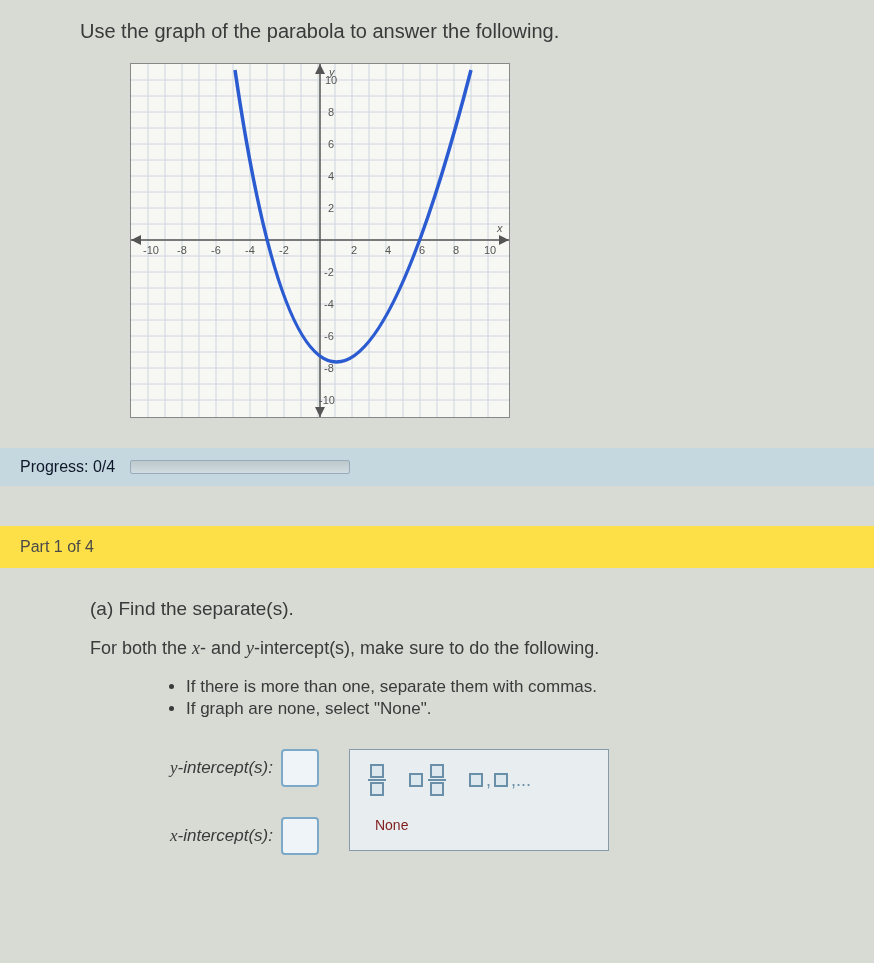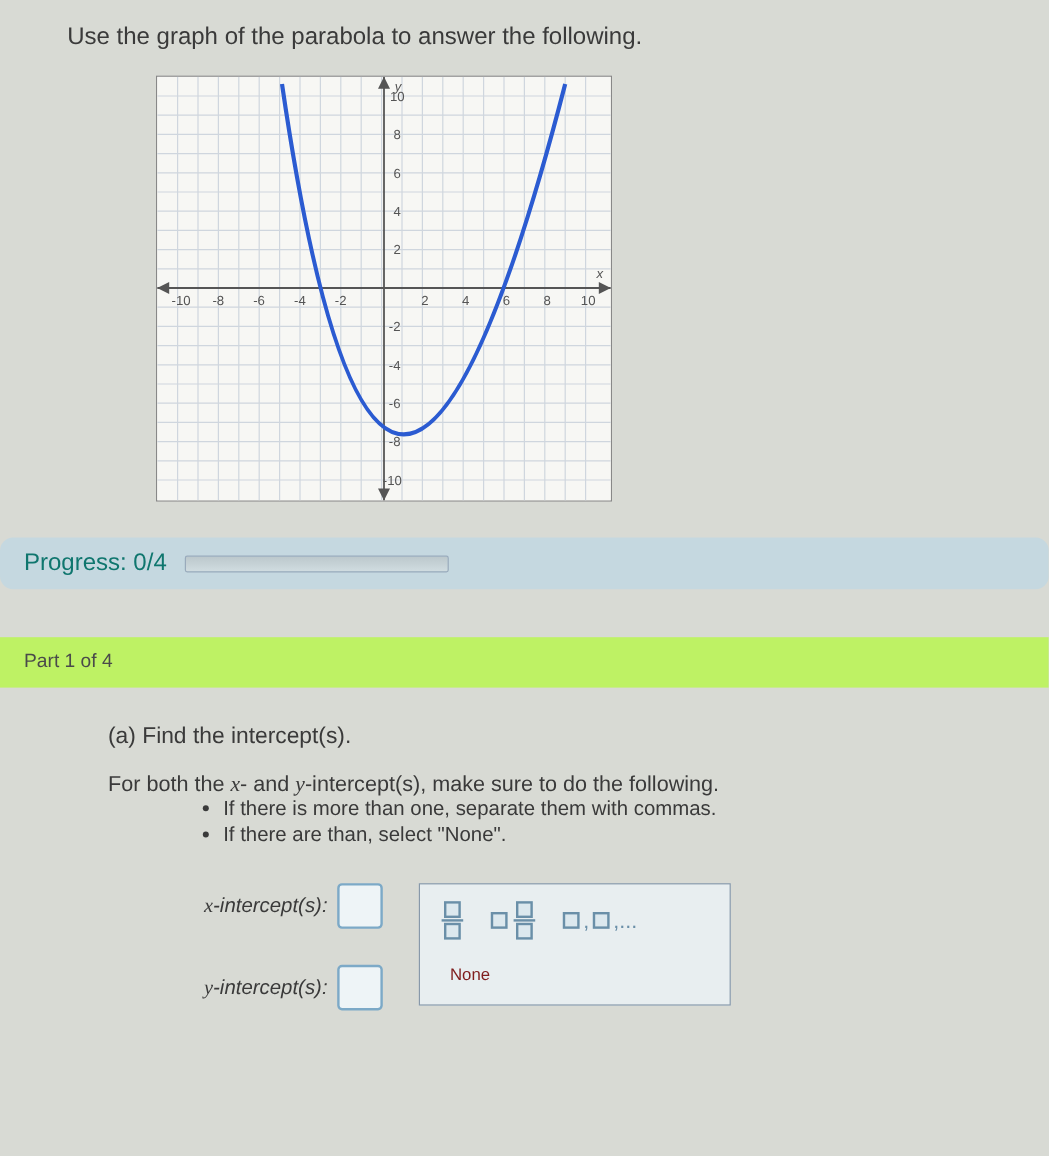"Use the graph of the" .question-title { margin-left: 26px -> 50px }
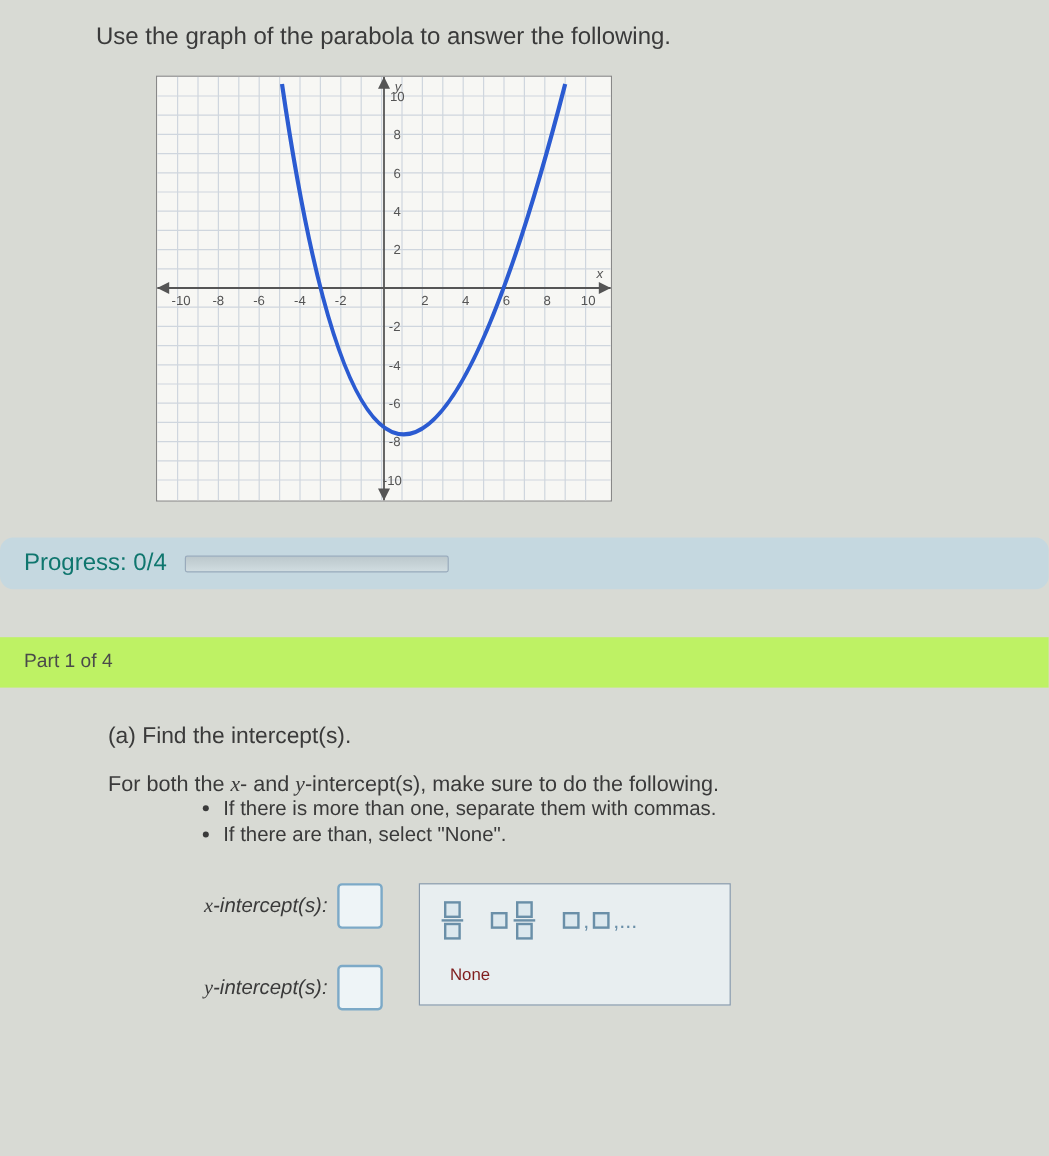"Progress: 0/4" .progress-bar { border-radius: 11px -> none; color: #0f766e -> #0f172a; font-size: 20px -> 16px }
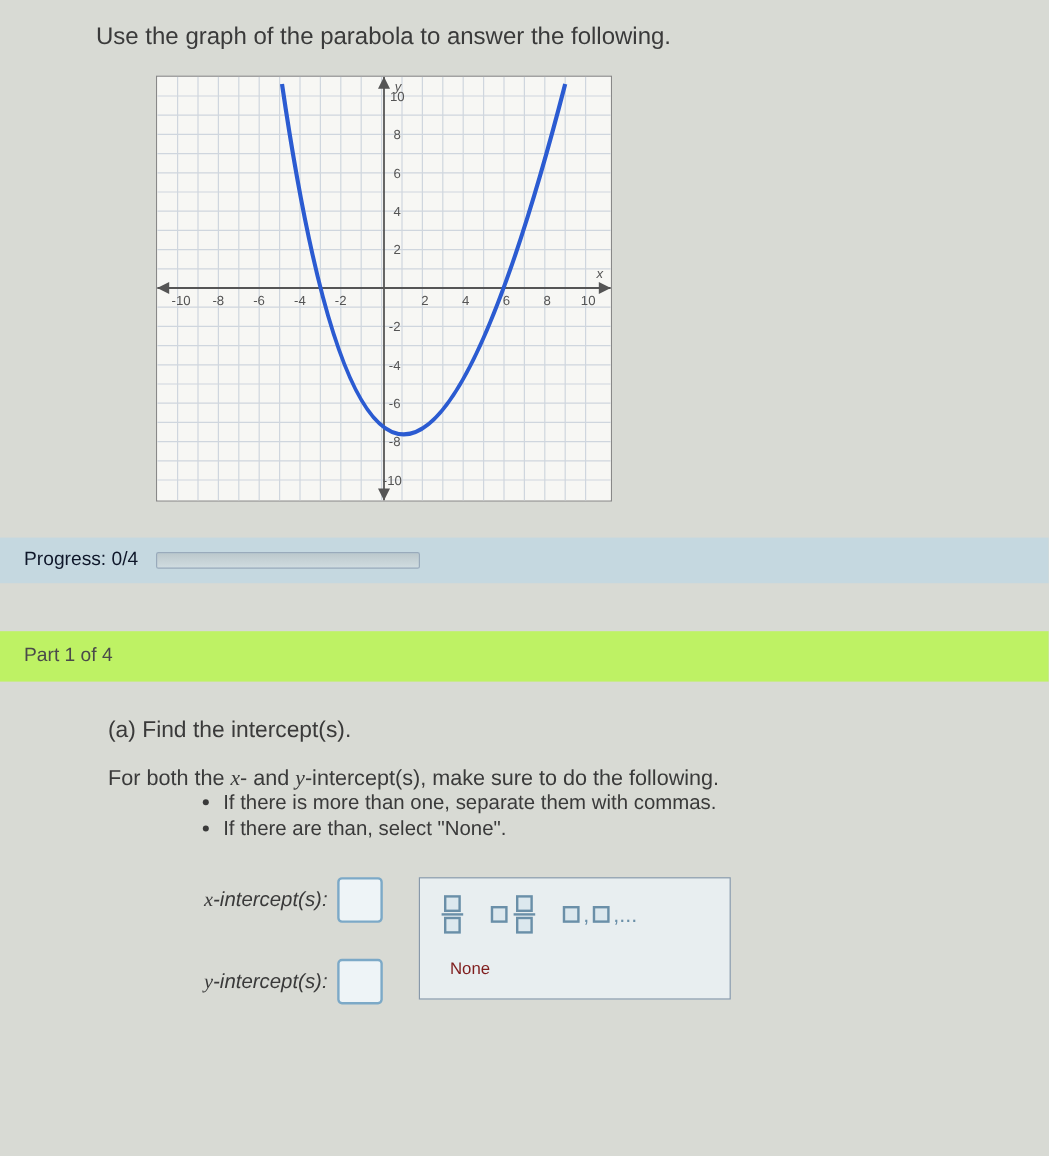"Part 1 of 4" .part-bar { background: #bef264 -> #fde047 }
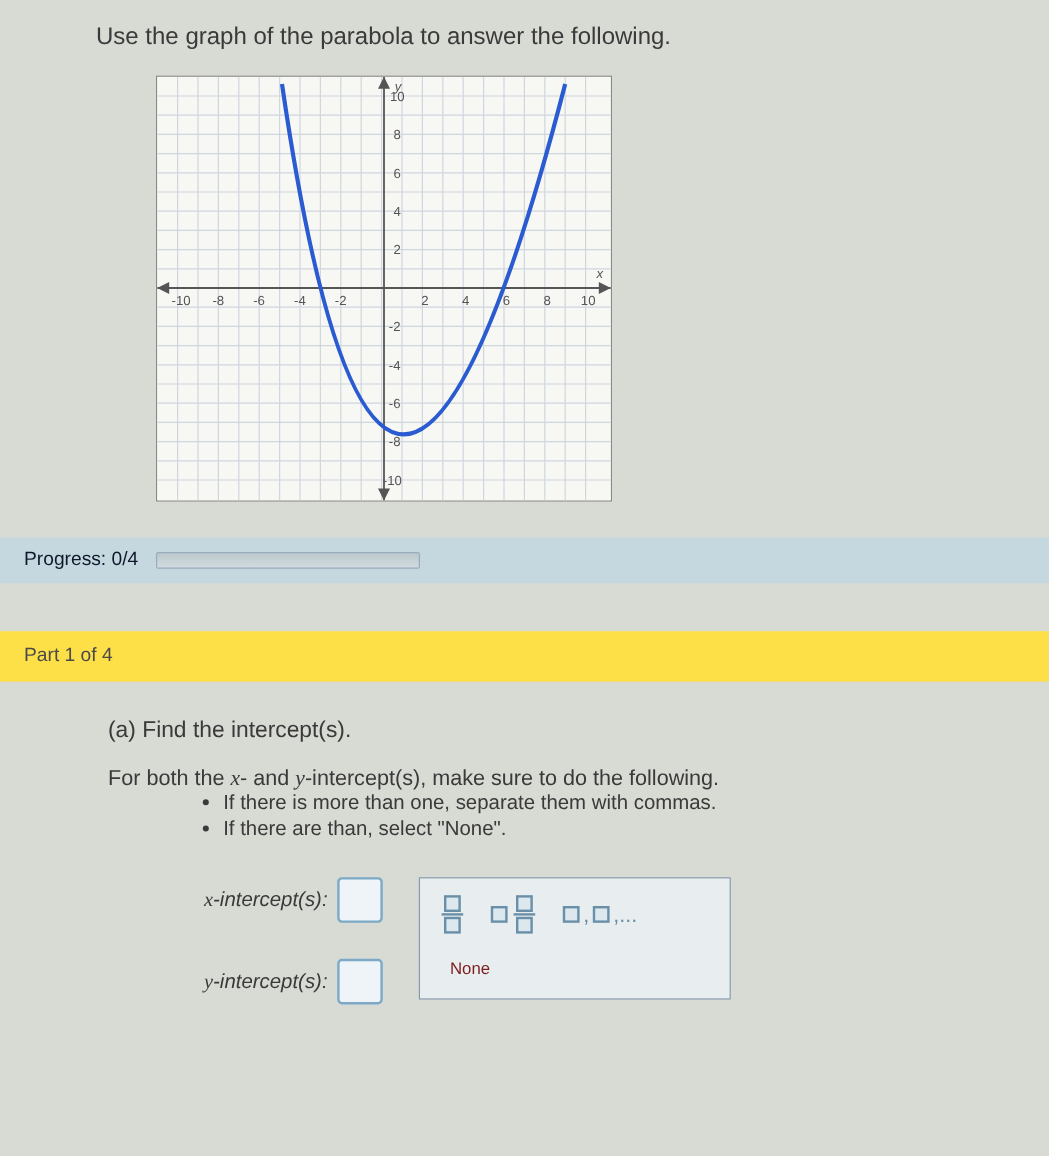"(a) Find the intercept(s)." div.part-a-label { text: intercept -> separate }
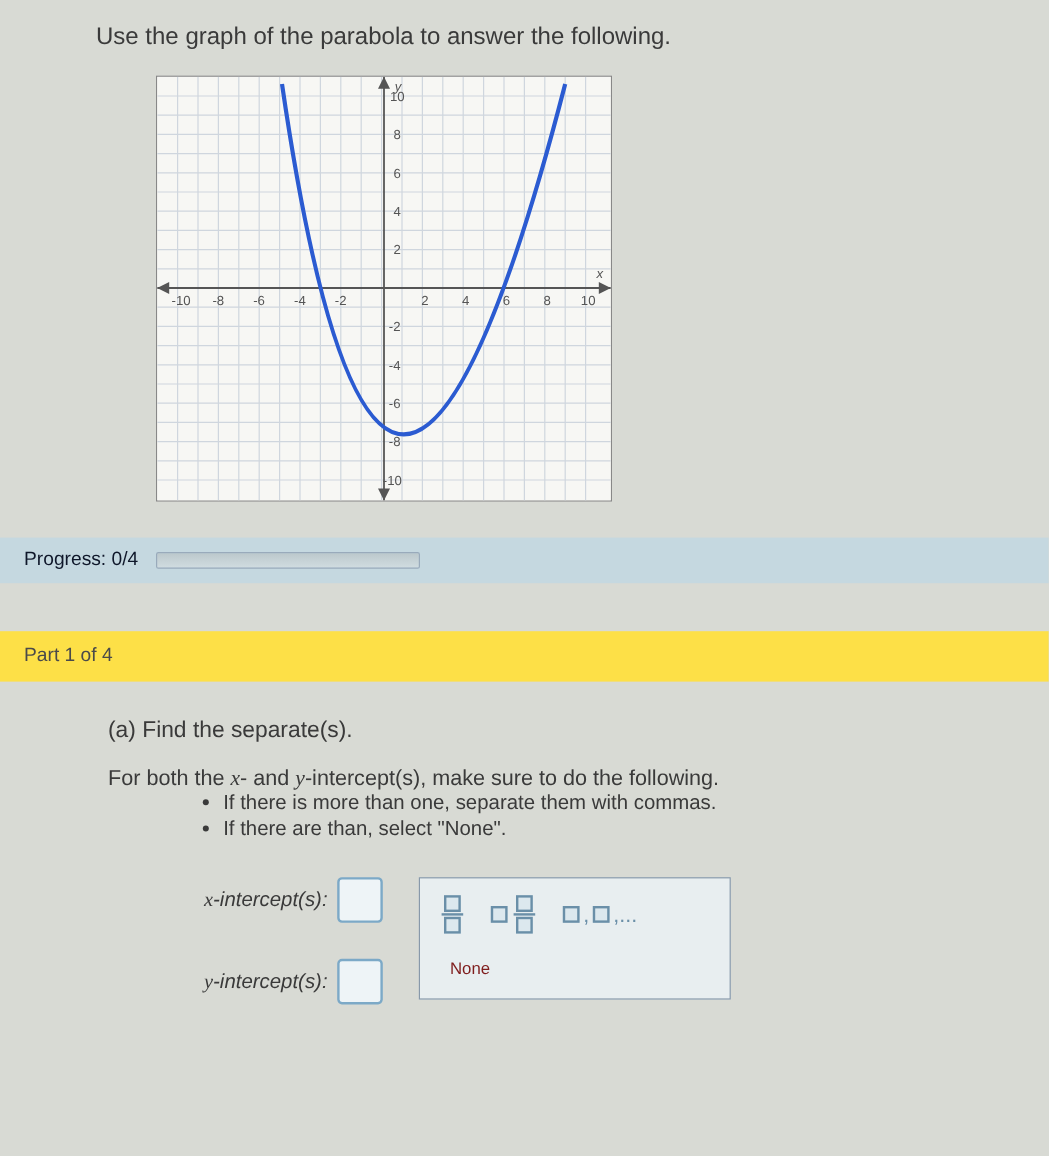"For both the x- and" .instr { margin-bottom: none -> 18px }
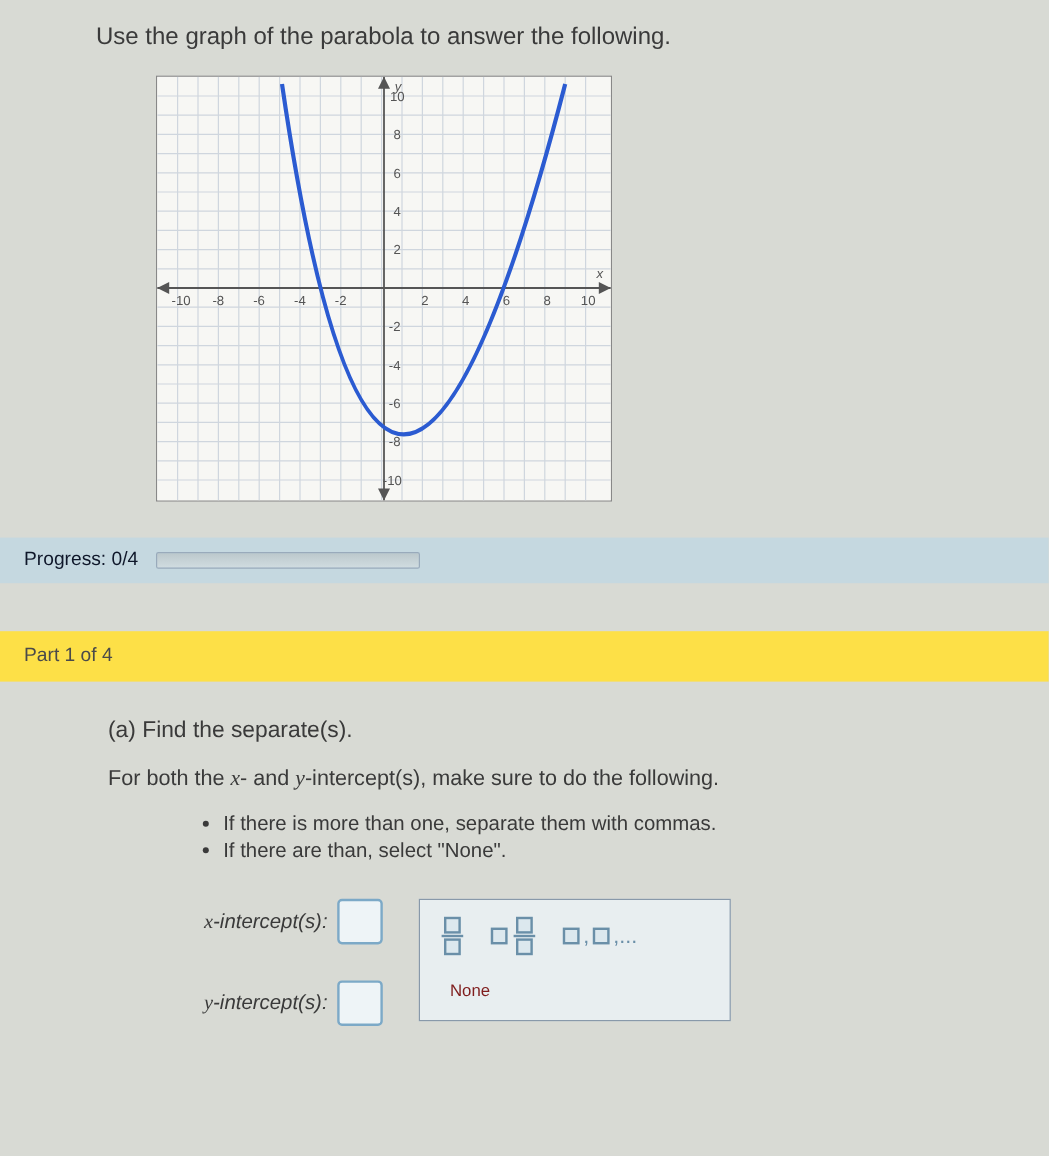"If there are than, select" li { text: there are than -> graph are none }
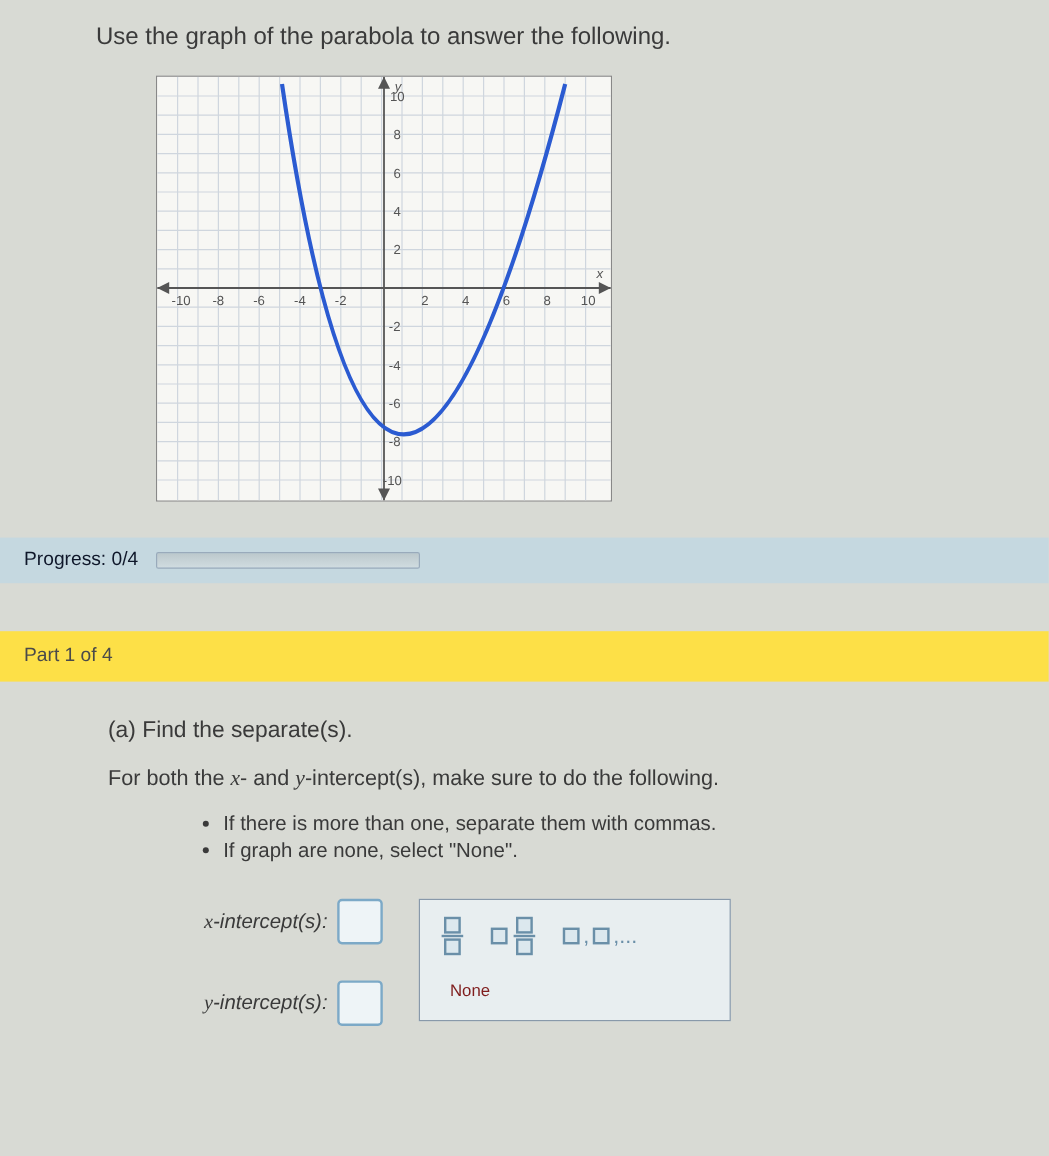"x-intercept(s):" div.label-row { order: before "y-intercept(s):" -> after "y-intercept(s):" }
